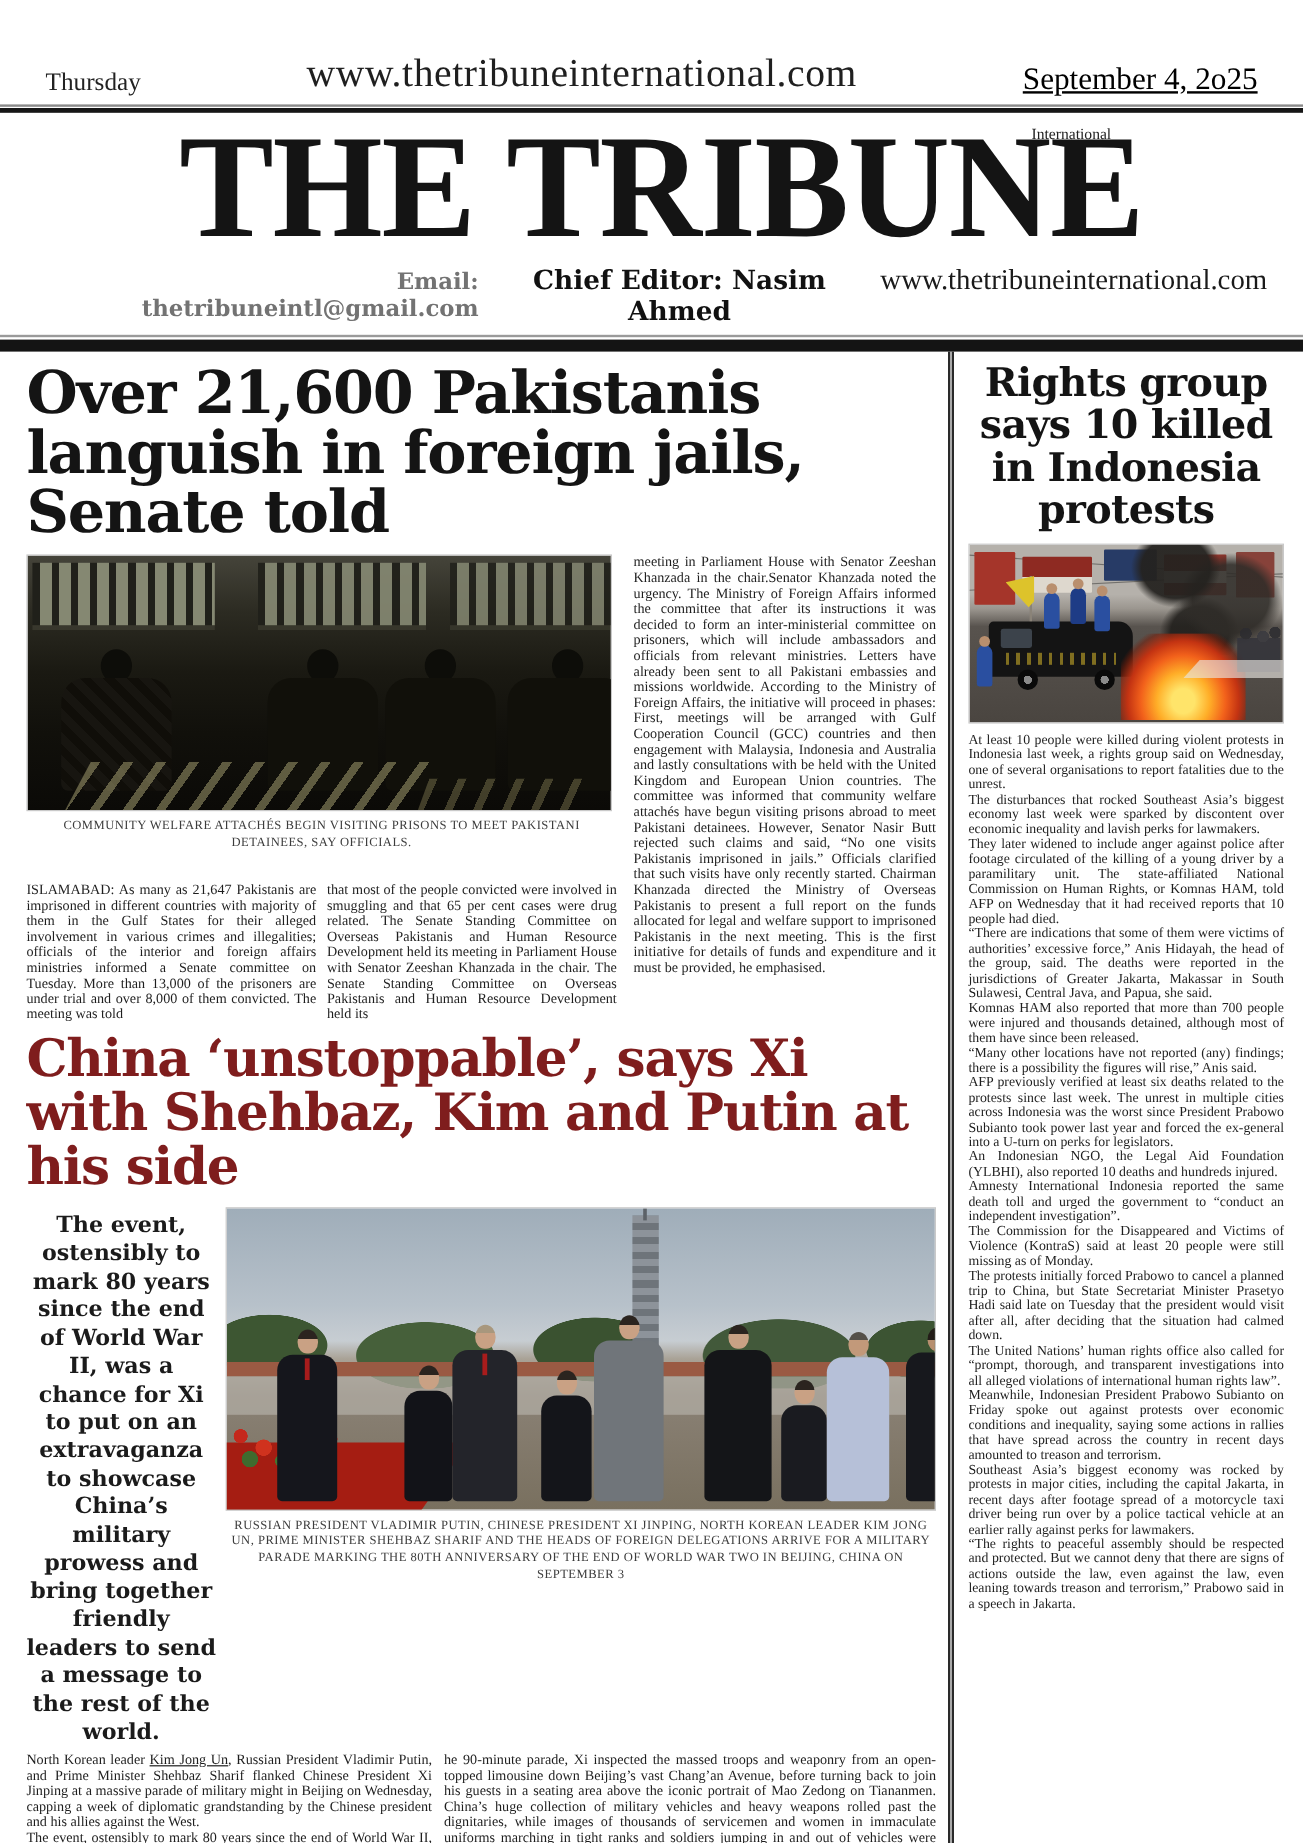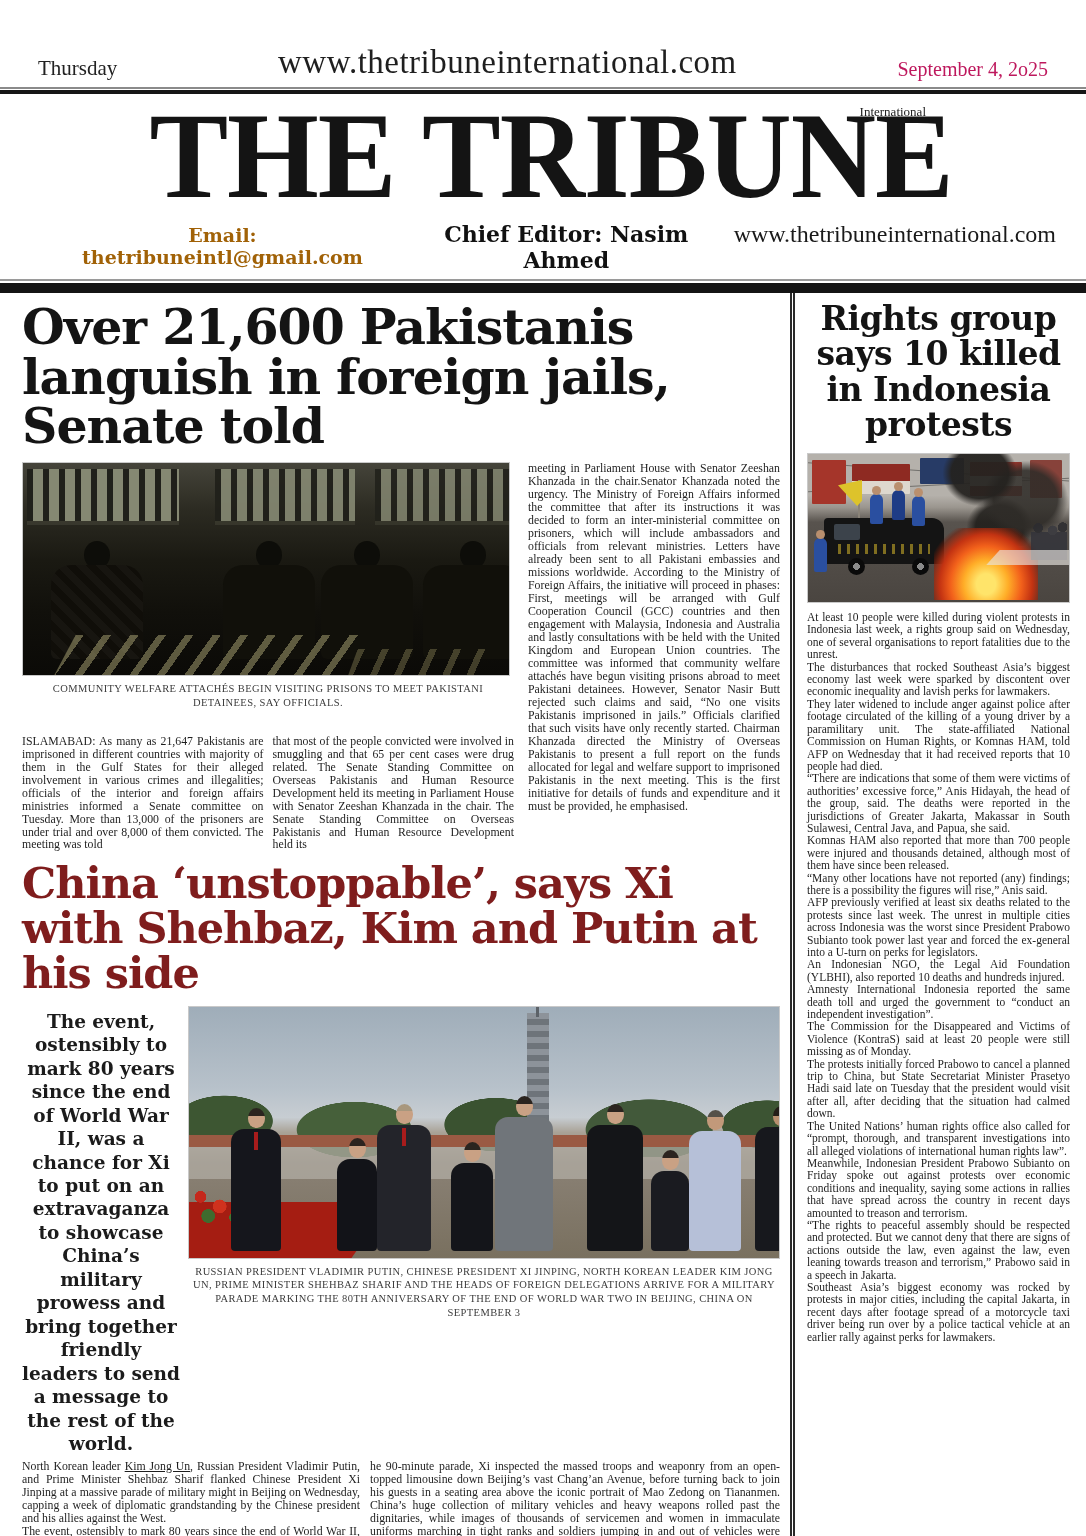"September 4, 2o25" .topbar .date { color: #be185d -> #000000; font-size: 20px -> 26px; text-decoration: none -> underline }
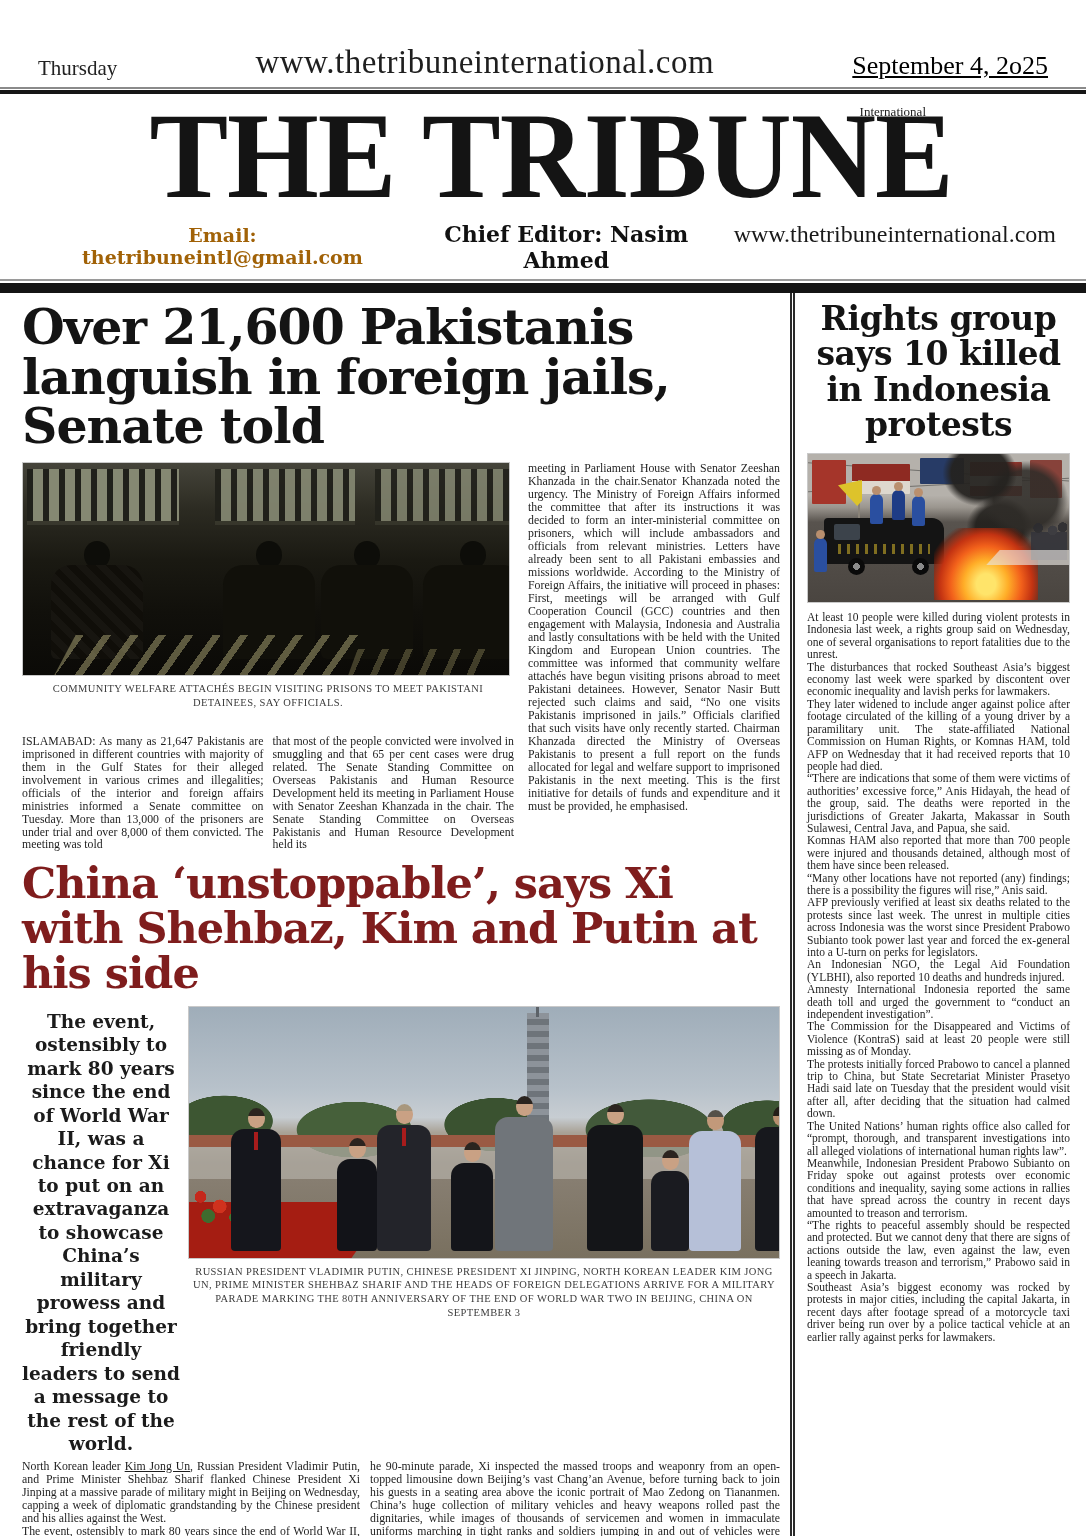"Email: thetribuneintl@gmail.com" .contact-row .email { color: #a16207 -> #737373; text-align: none -> right }
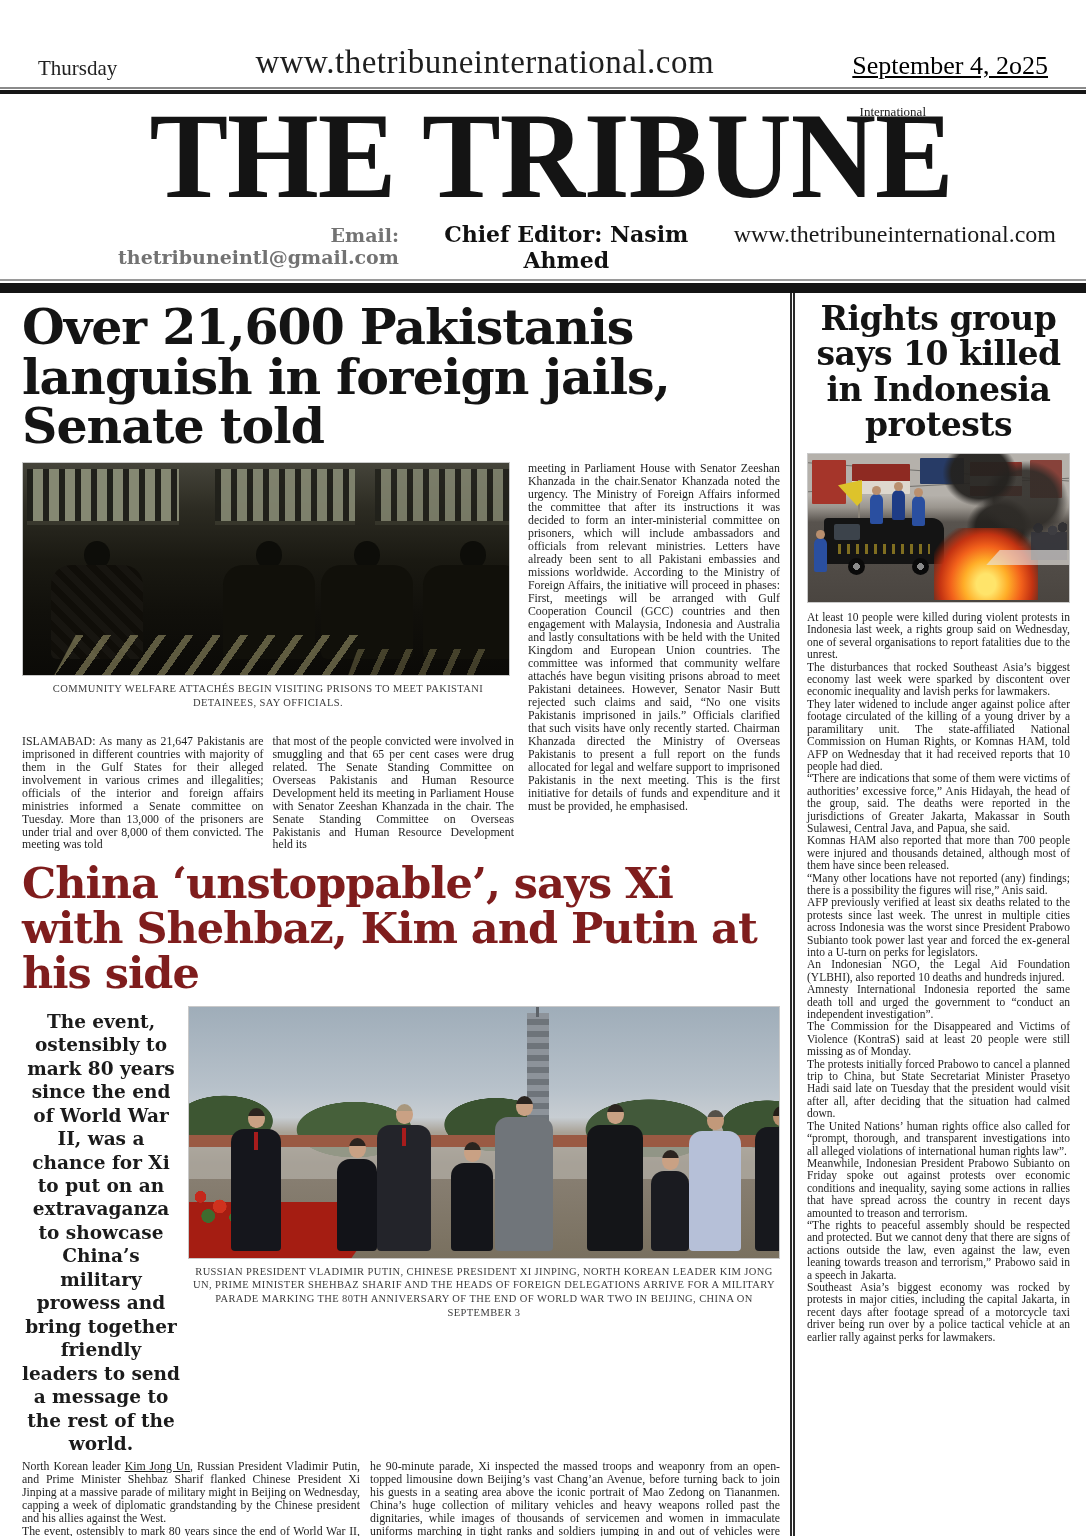"“The rights to peaceful assembly" p { order: before "Southeast Asia’s biggest economy was" -> after "Southeast Asia’s biggest economy was" }
